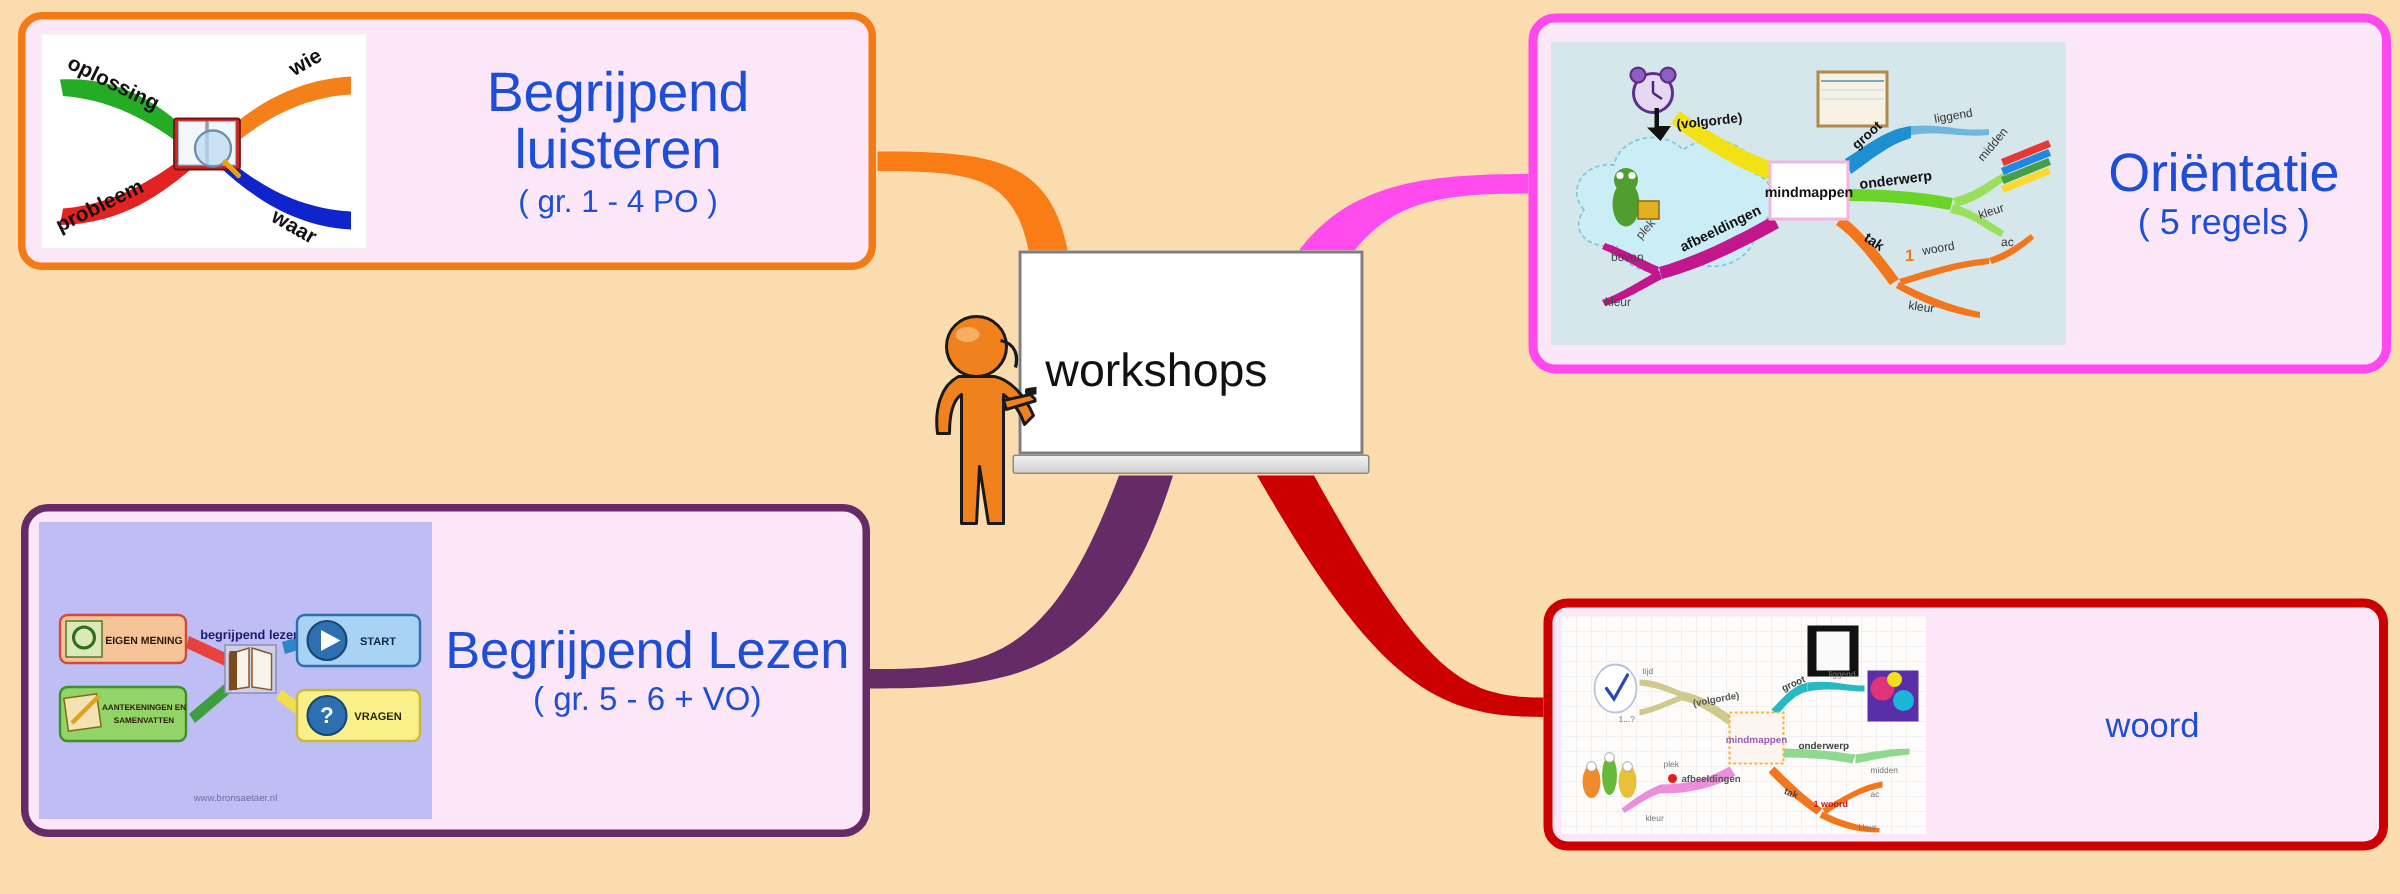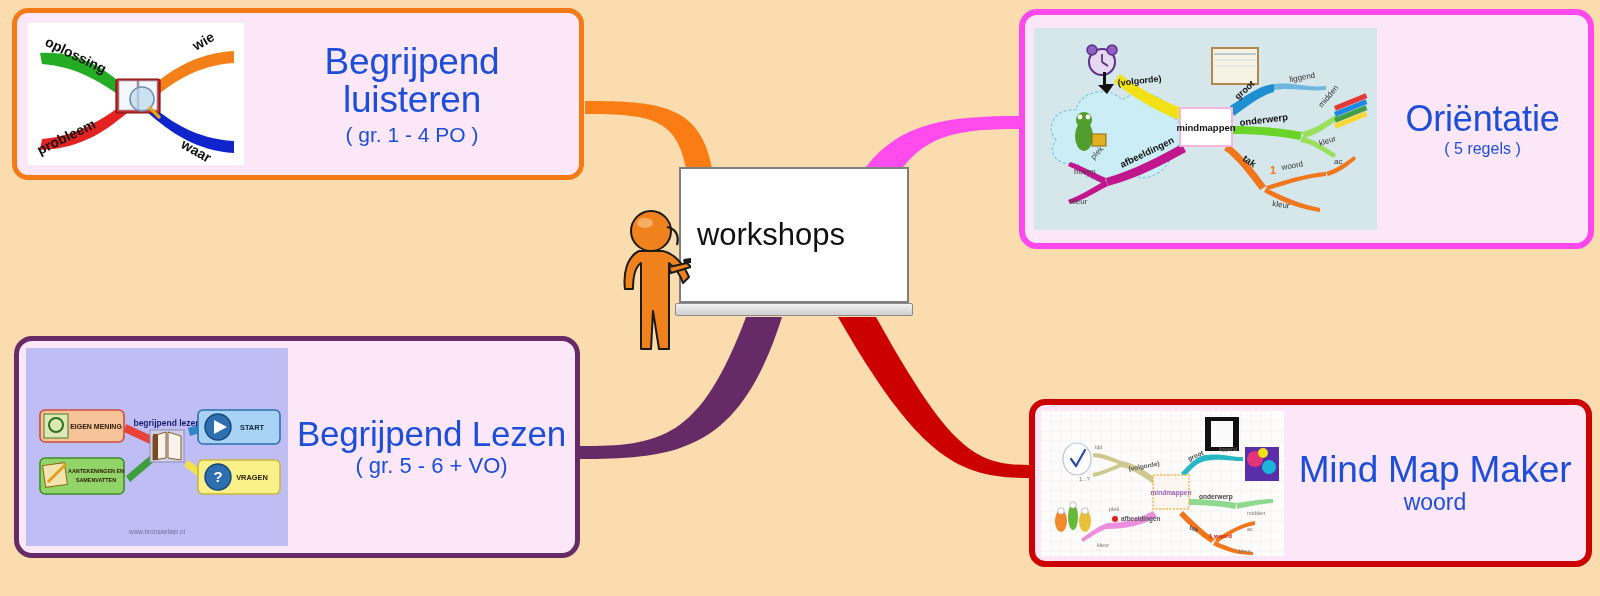"( 5 regels )" #node-orientatie .label .sub { font-size: 16px -> 24px }
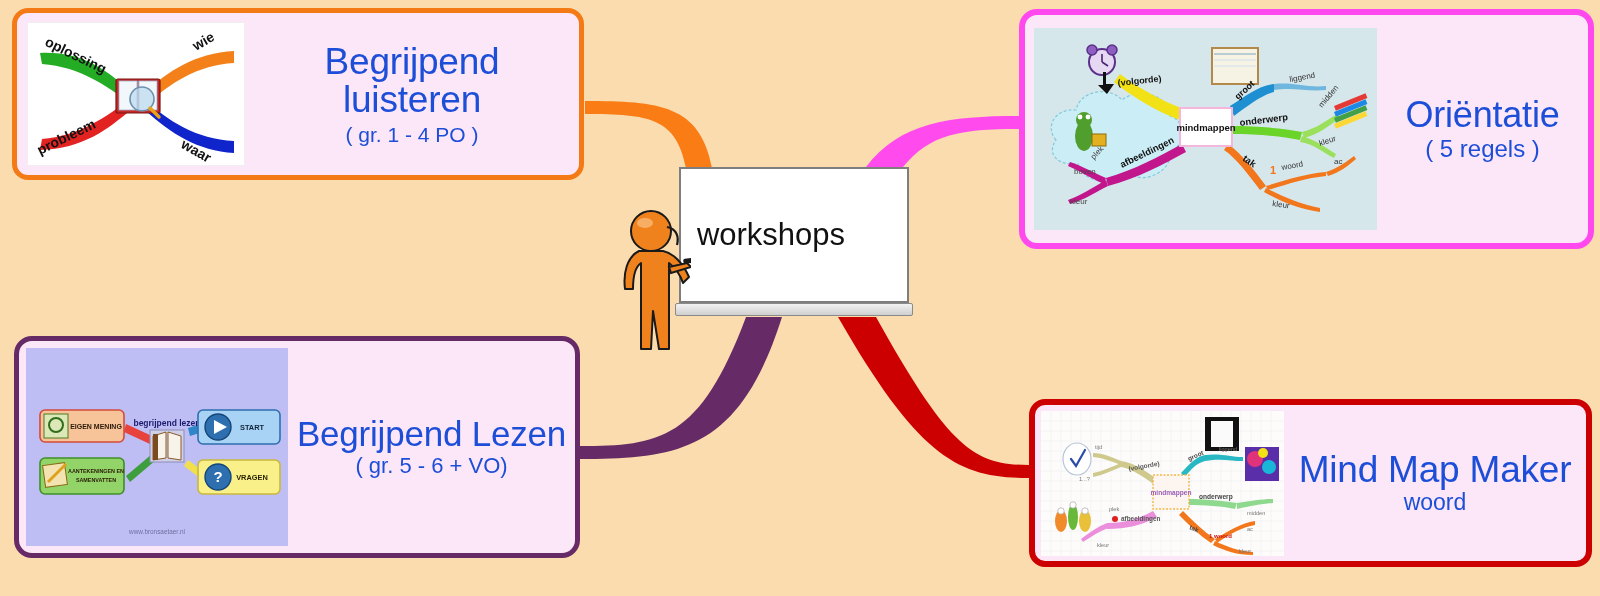"workshops" #center-label { top: 0 -> 12px }
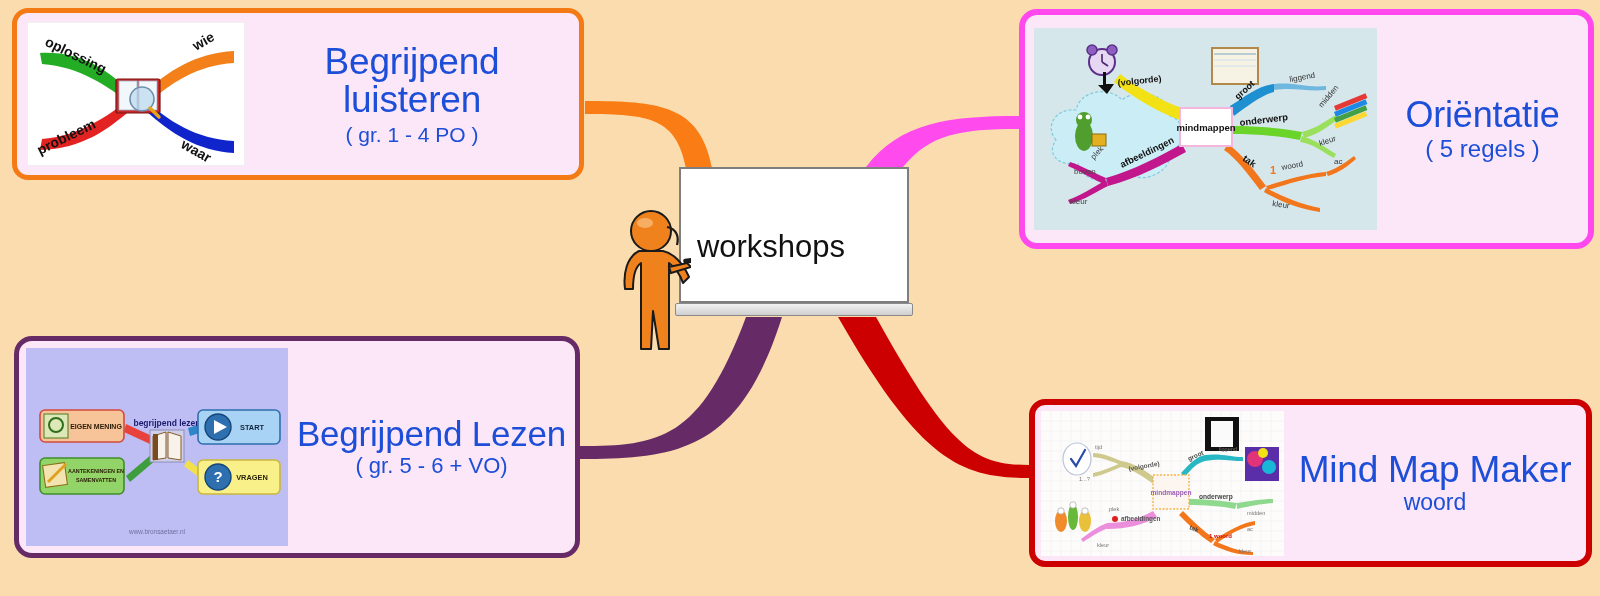"Mind Map Maker" span.main { html: <span>Mind Map Maker</span> -> none }
